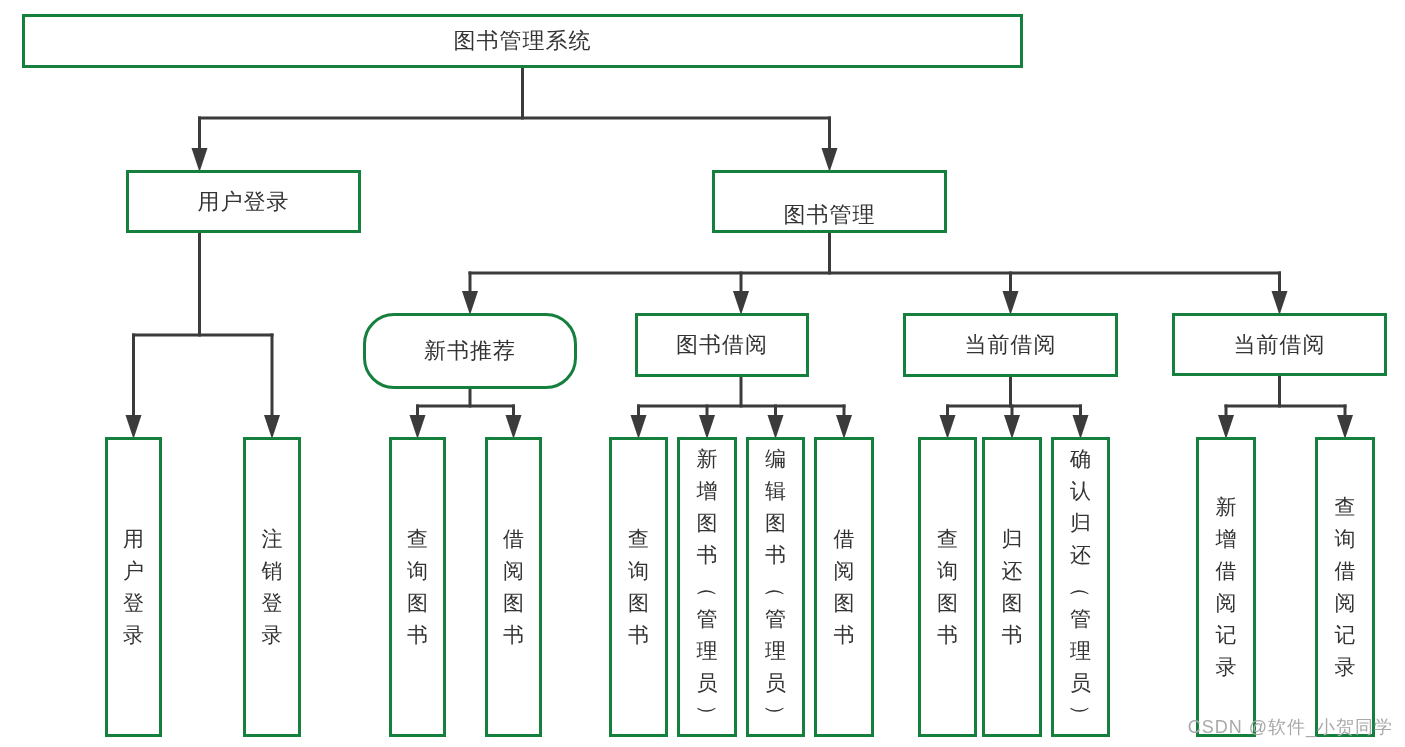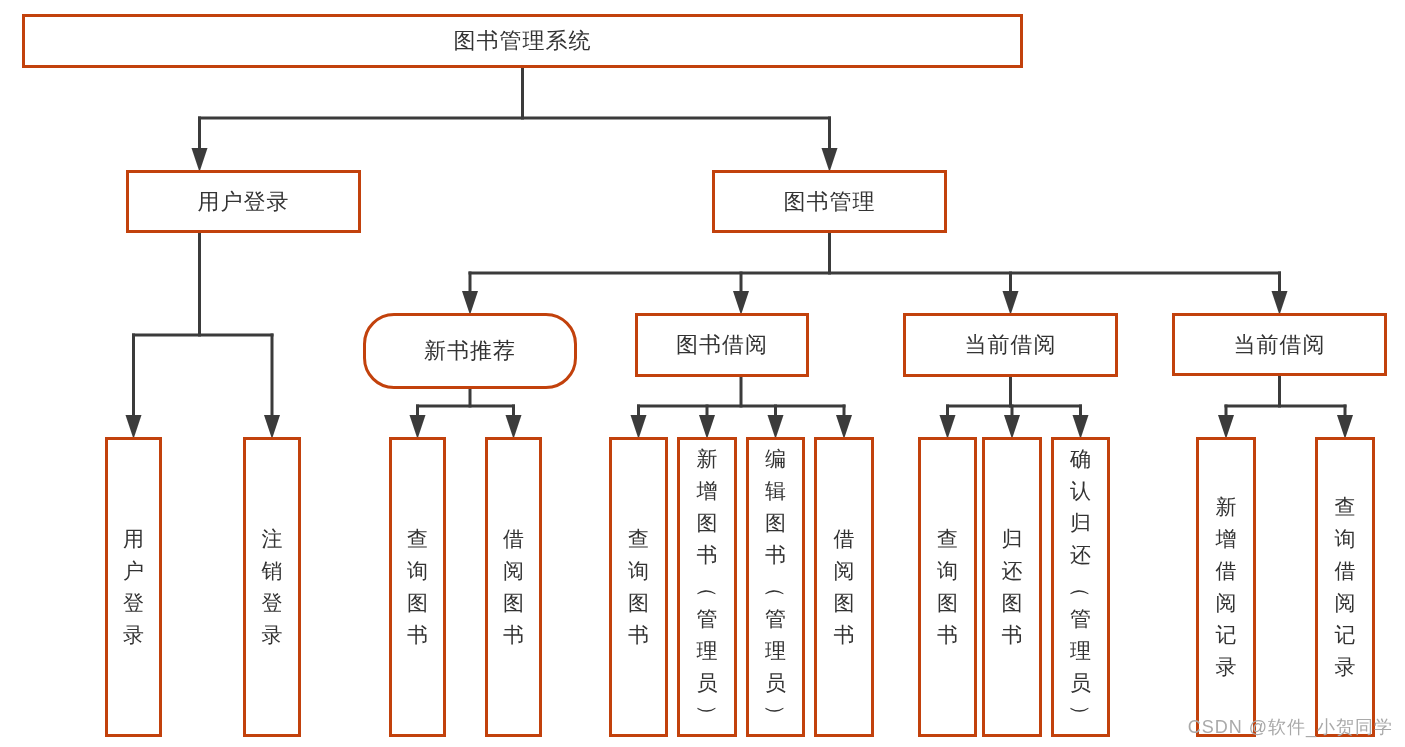"图书管理系统" .node { border: 3px solid #c2410c -> 3px solid #15803d }
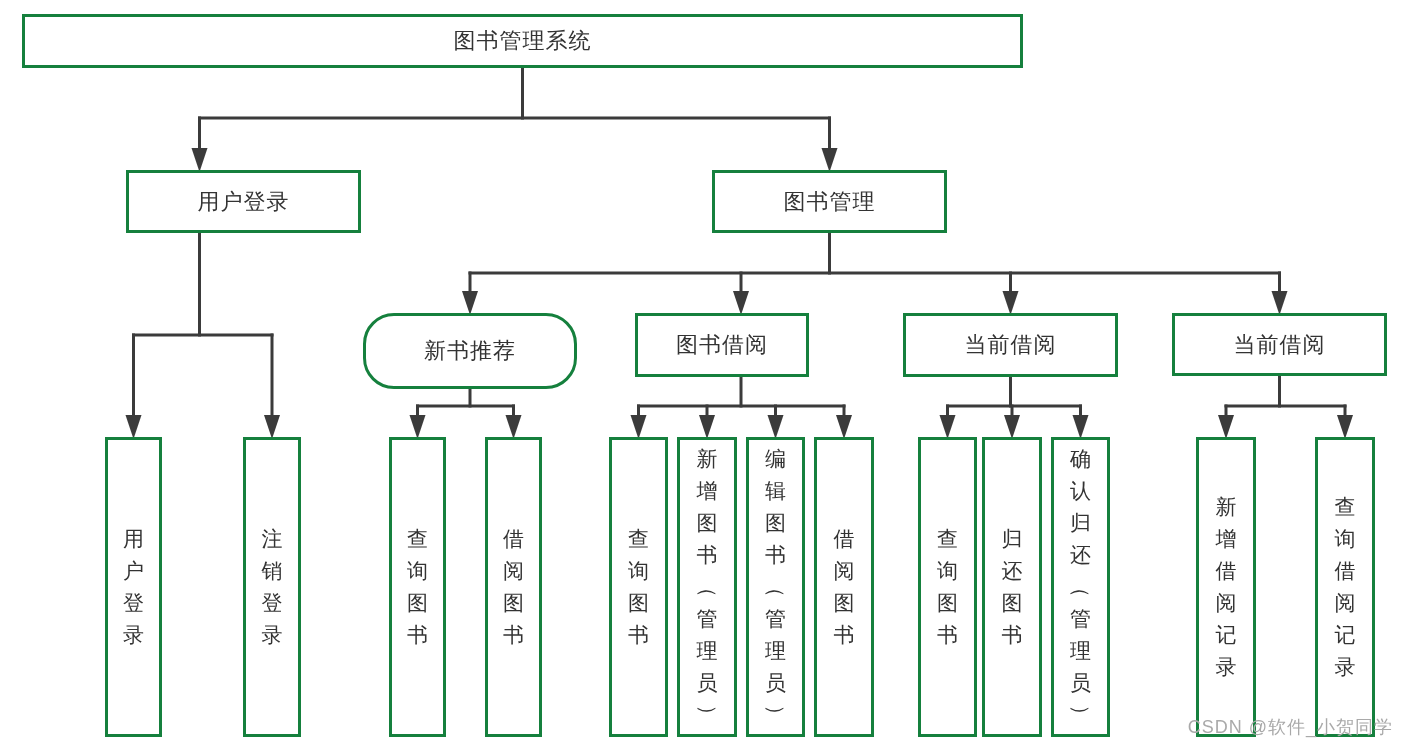"图书管理" div.node { align-items: none -> flex-end }
